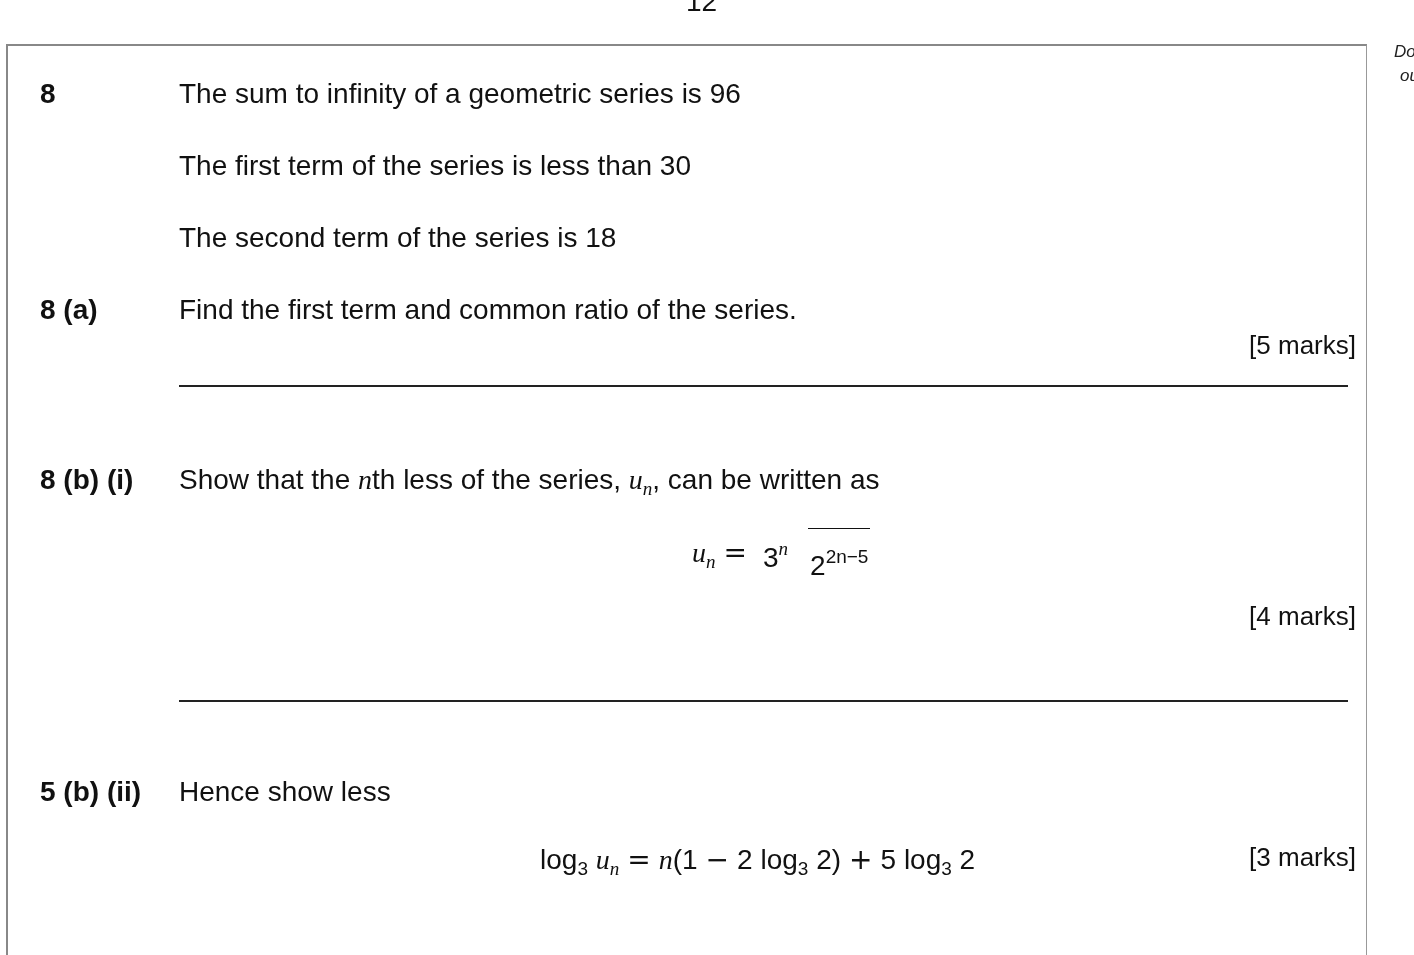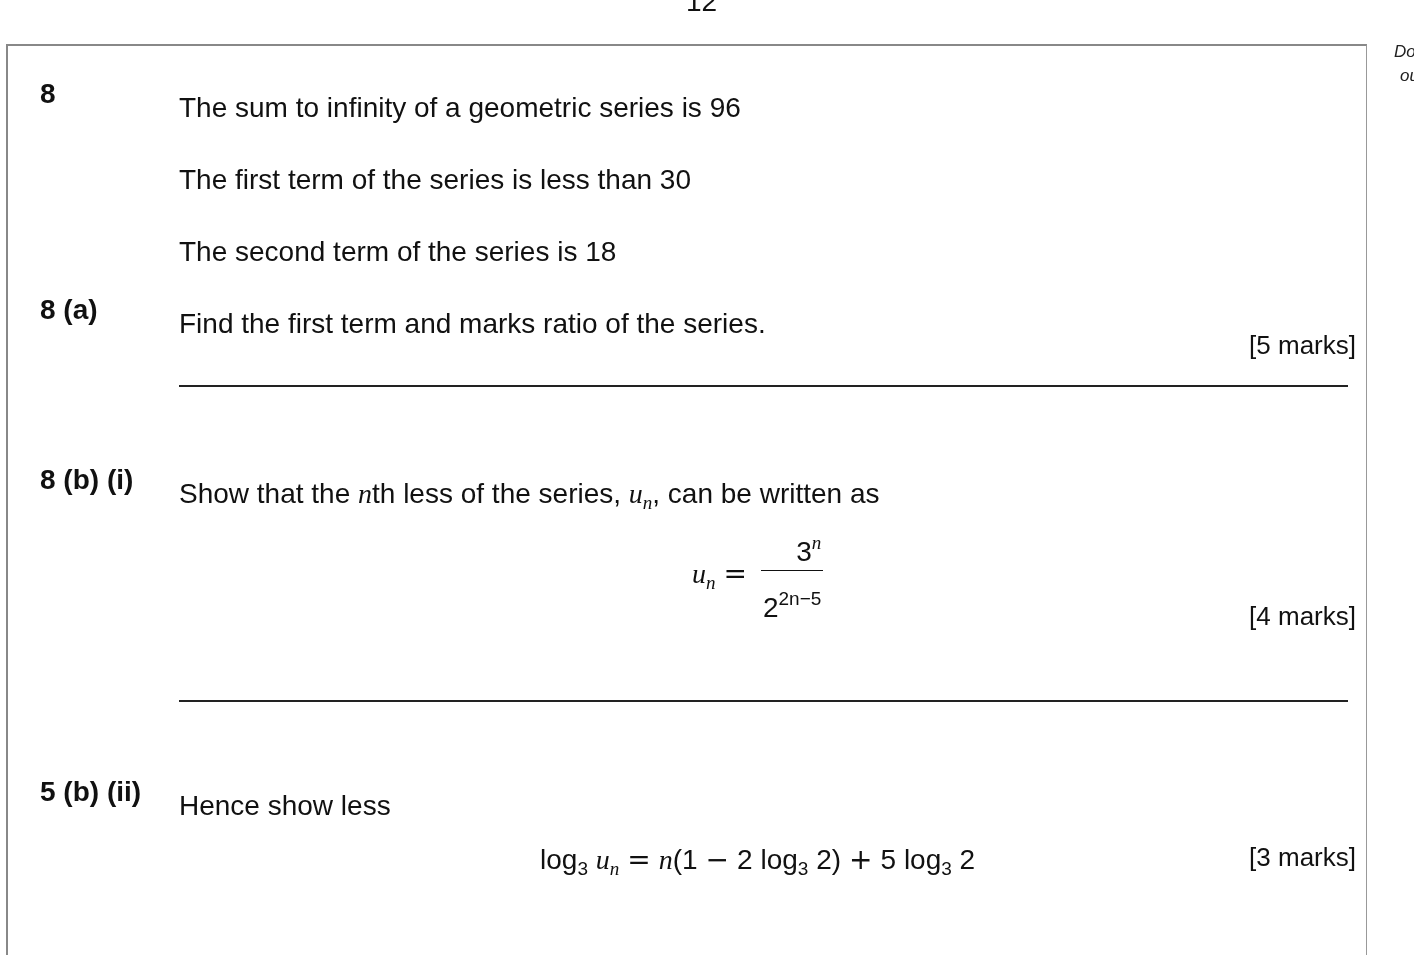"The sum to infinity of" .txt { margin-top: 14px -> none }
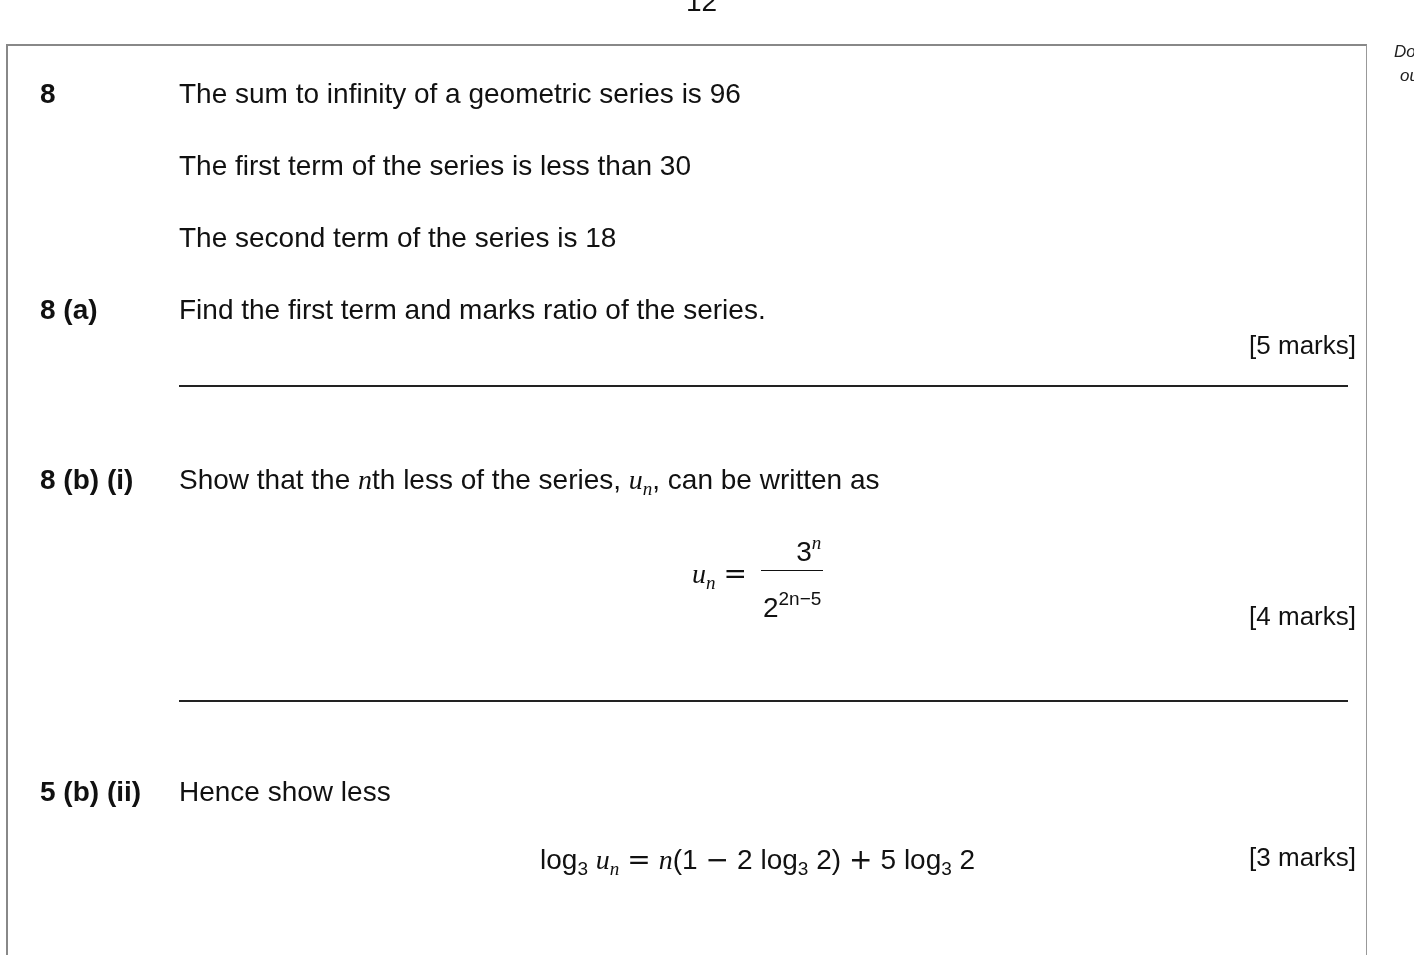"Find the first term and" div.txt { text: marks -> common }
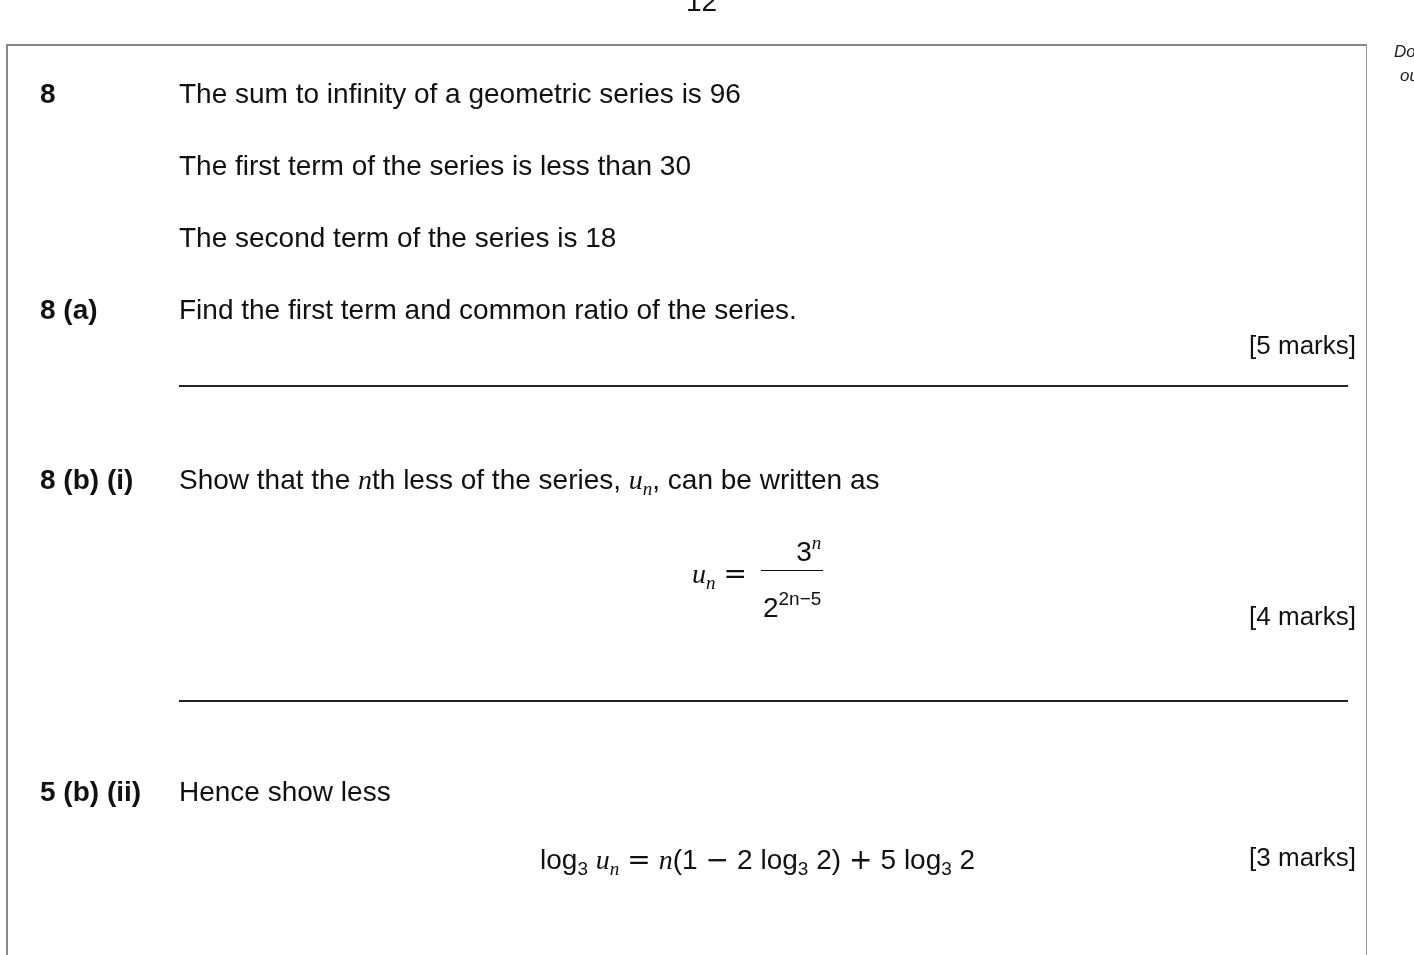"3n" .frac { align-items: flex-end -> center; flex-direction: column -> row; gap: none -> 18px }
